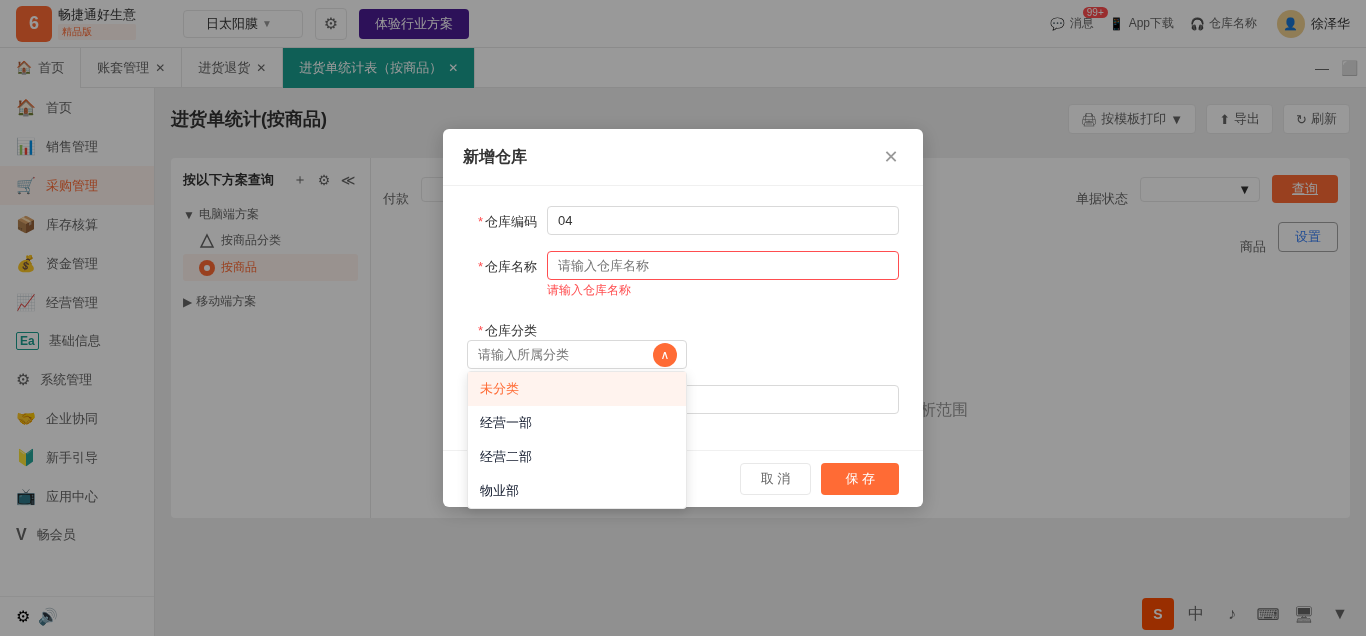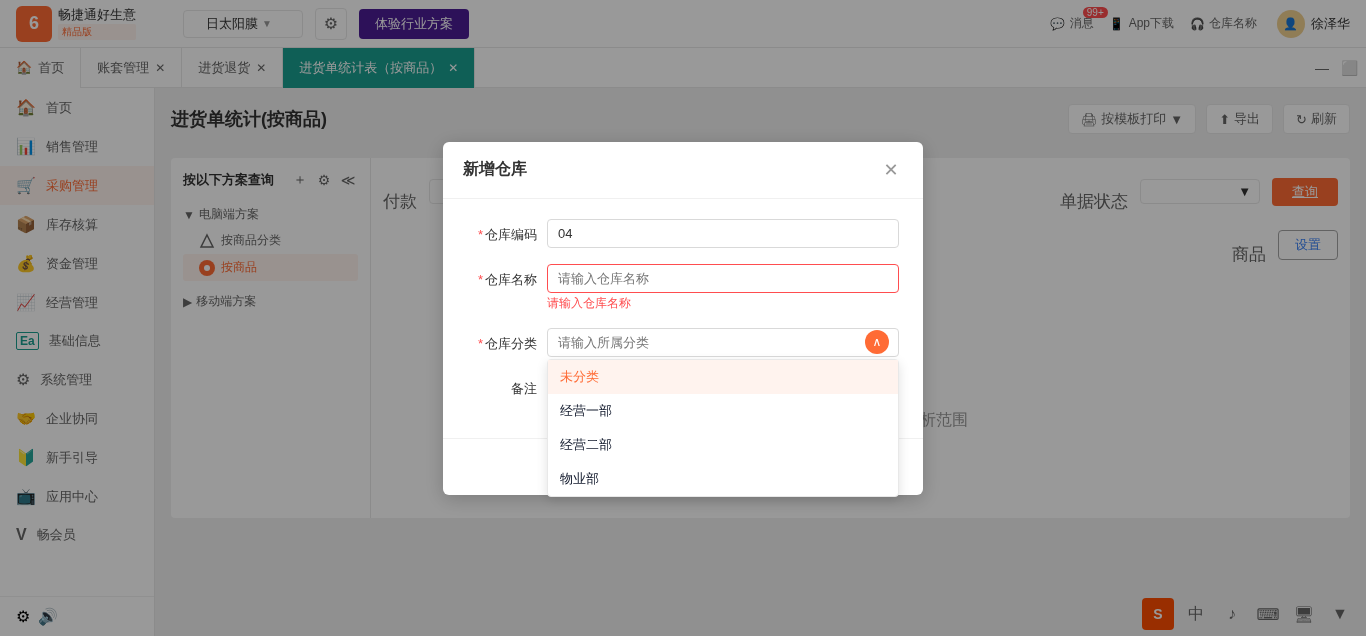"付款" .filter-label { font-size: 17px -> 13px }
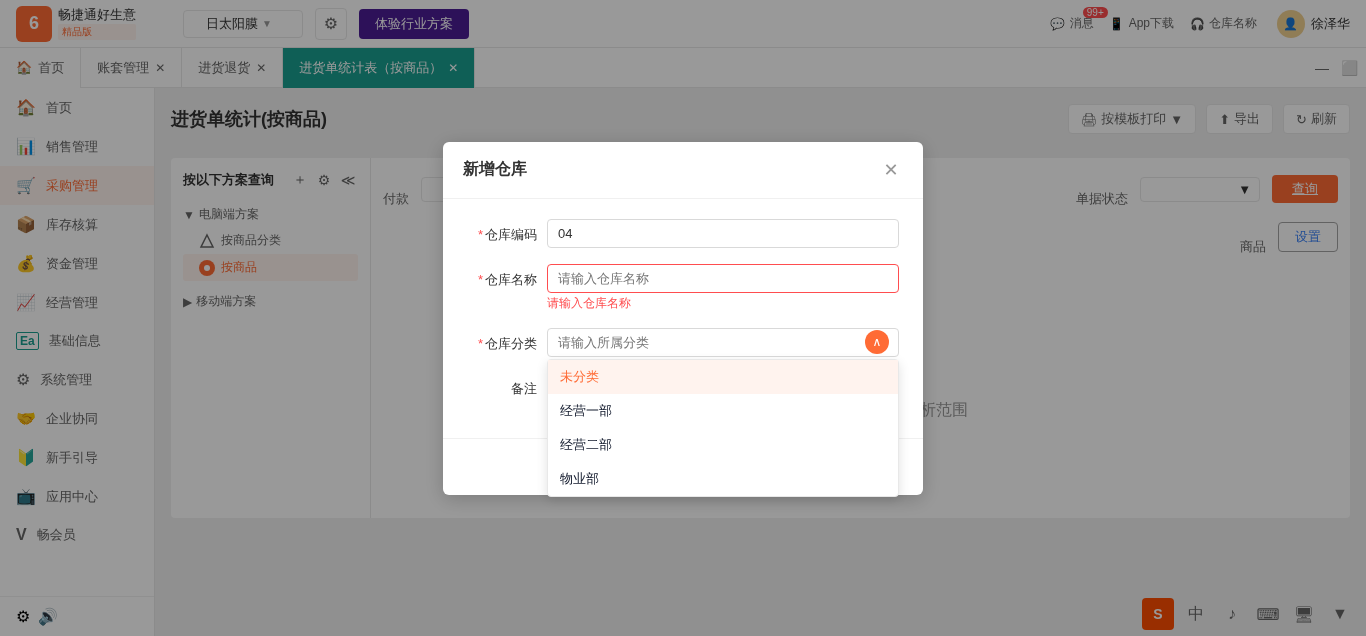"仓库分类" div.form-row { flex-direction: none -> column }
